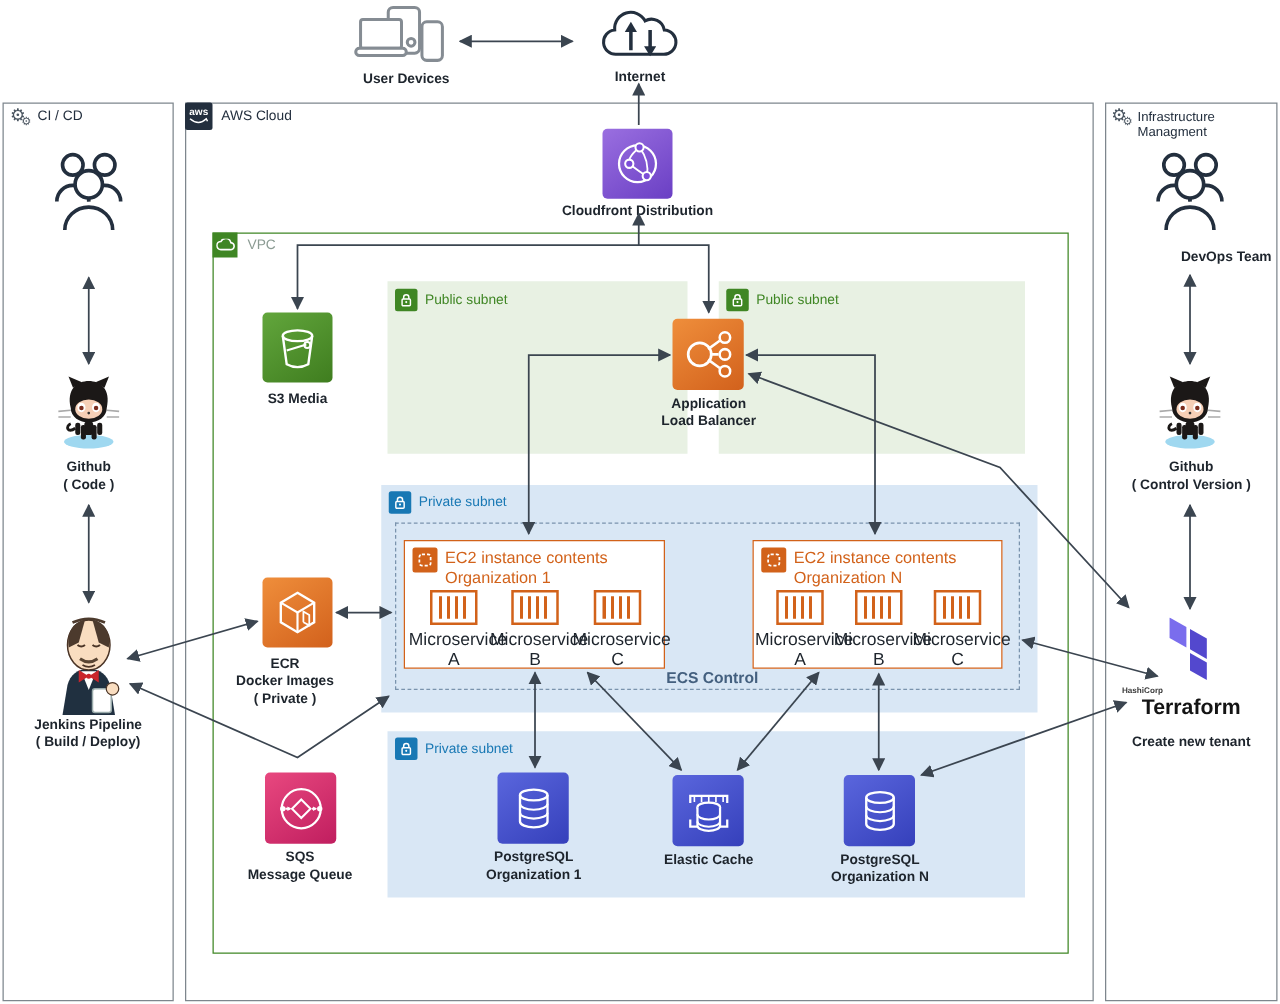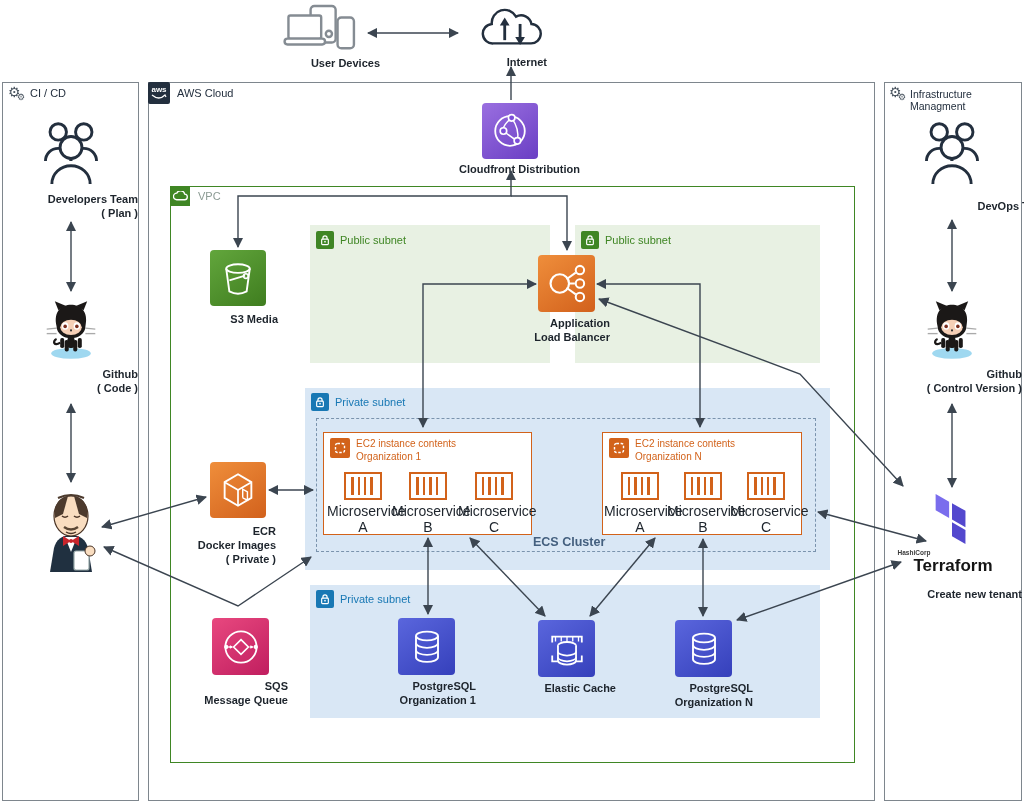"User Devices" .caption { text-align: right -> center }
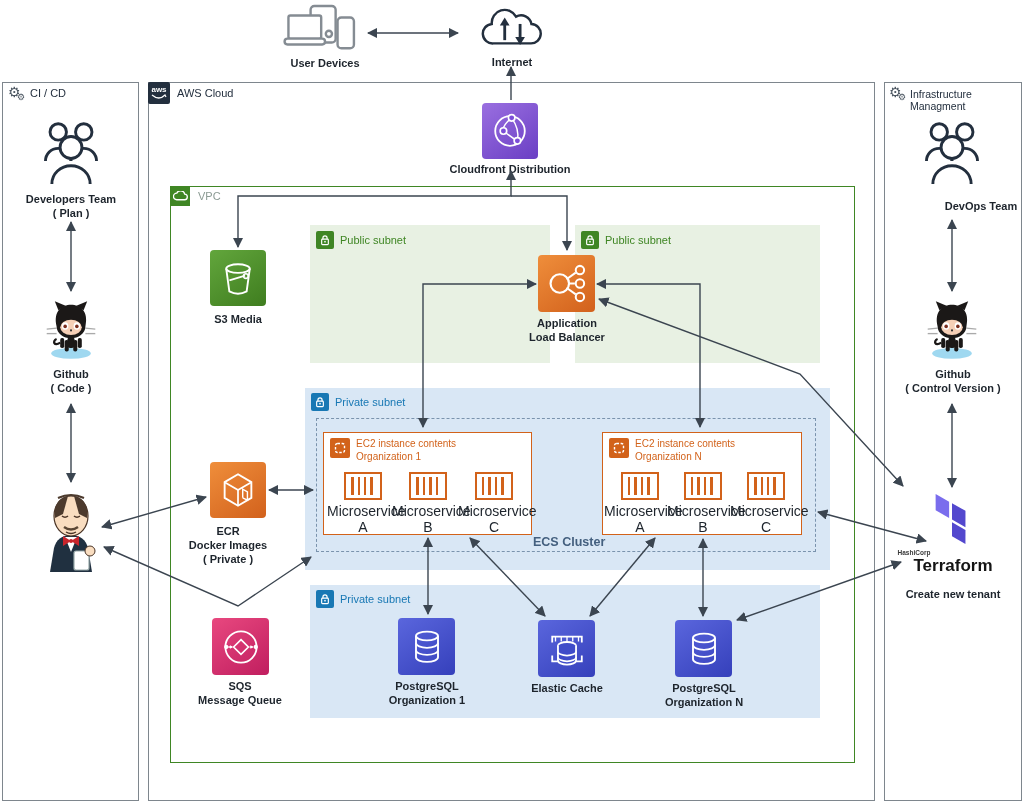"Developers Team" div.caption { html: <div> <div>Developers Team</div> <div>( Plan )</div> </div> -> none }
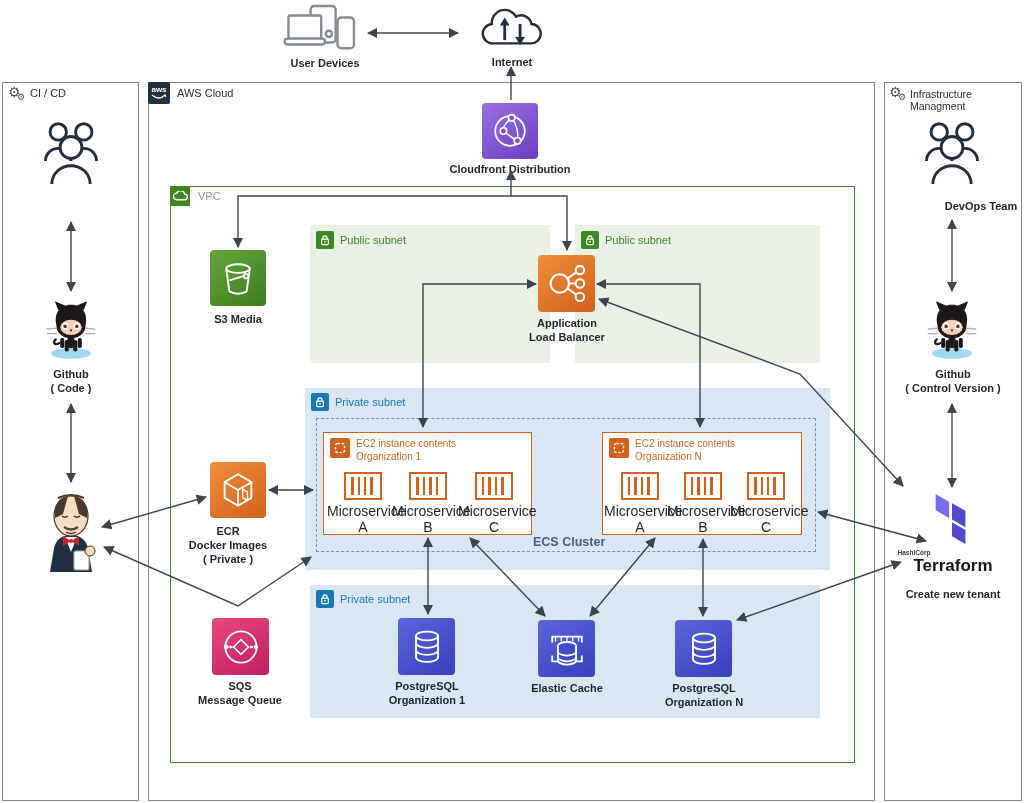"EC2 instance contents" .org-head { font-size: 10px -> 13px }
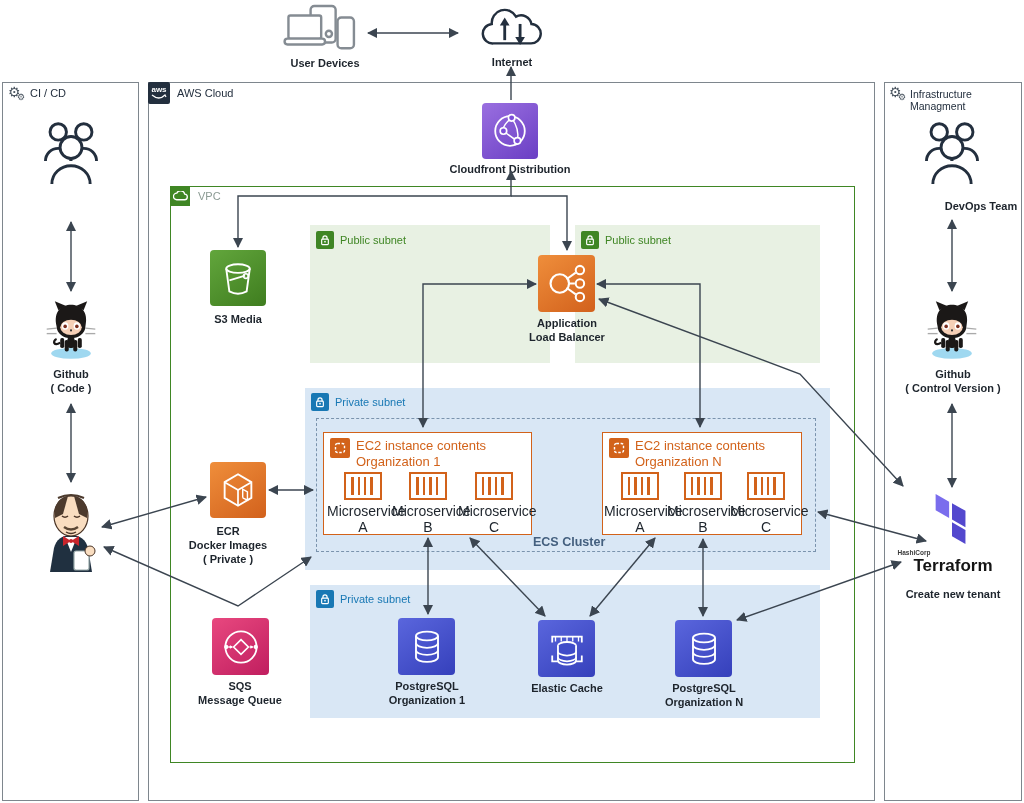"ECS Cluster" div.ecs-label { text: Cluster -> Control }
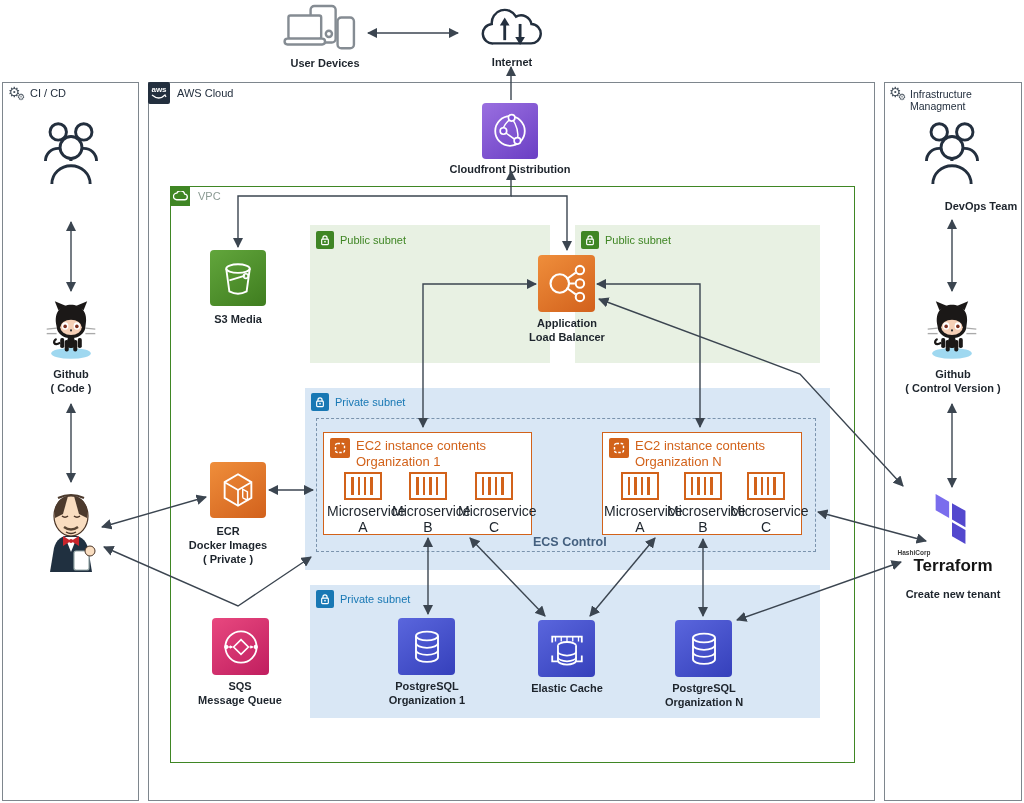"Jenkins Pipeline" div.caption { html: none -> <div> <div>Jenkins Pipeline</div> <div>( Build / Deploy)</div> </div> }
